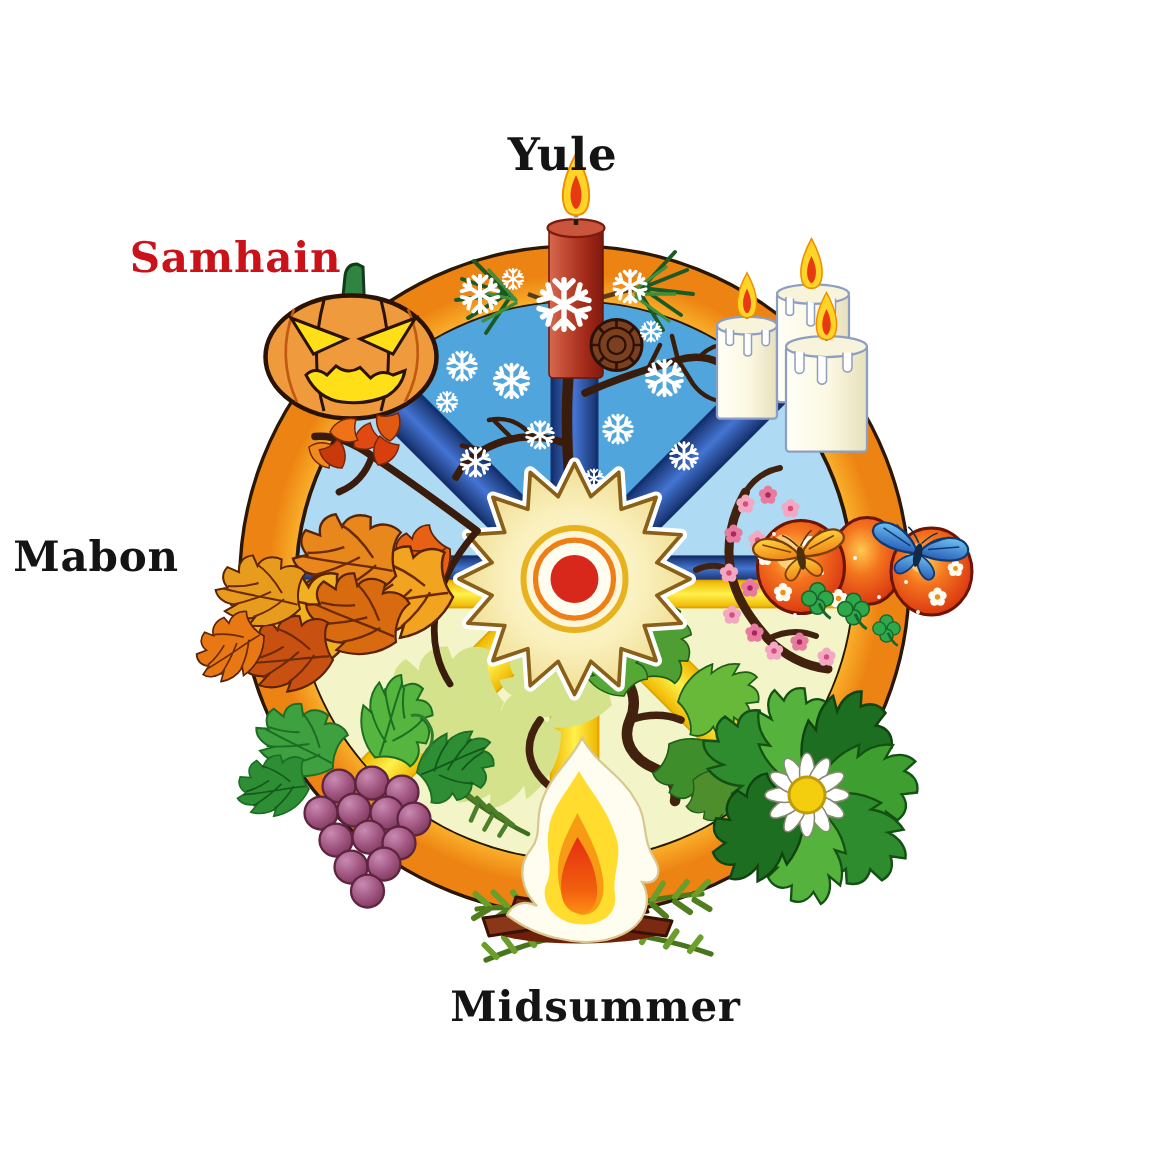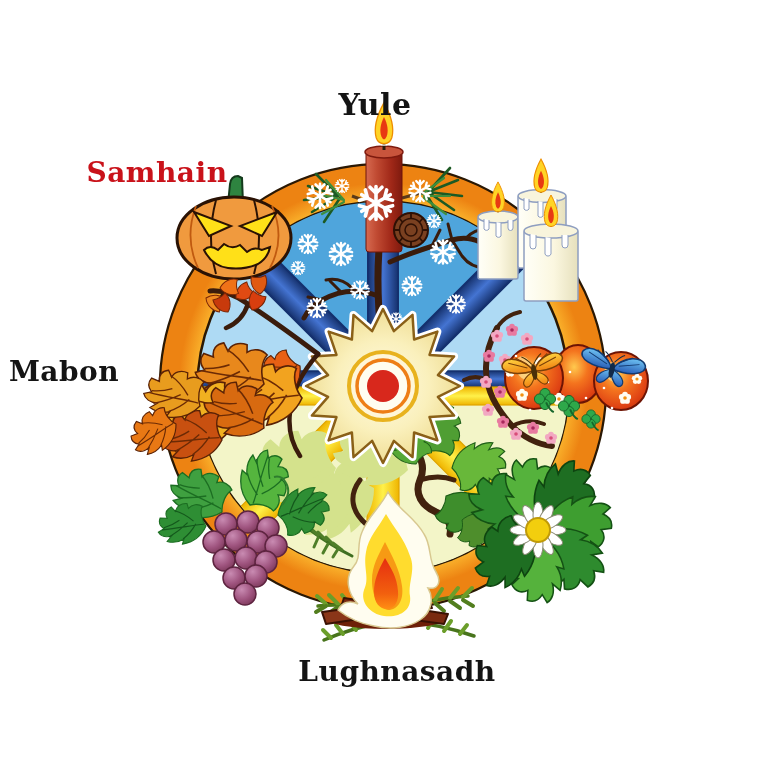"Lughnasadh" div.sabbat-label { text: Lughnasadh -> Midsummer }
